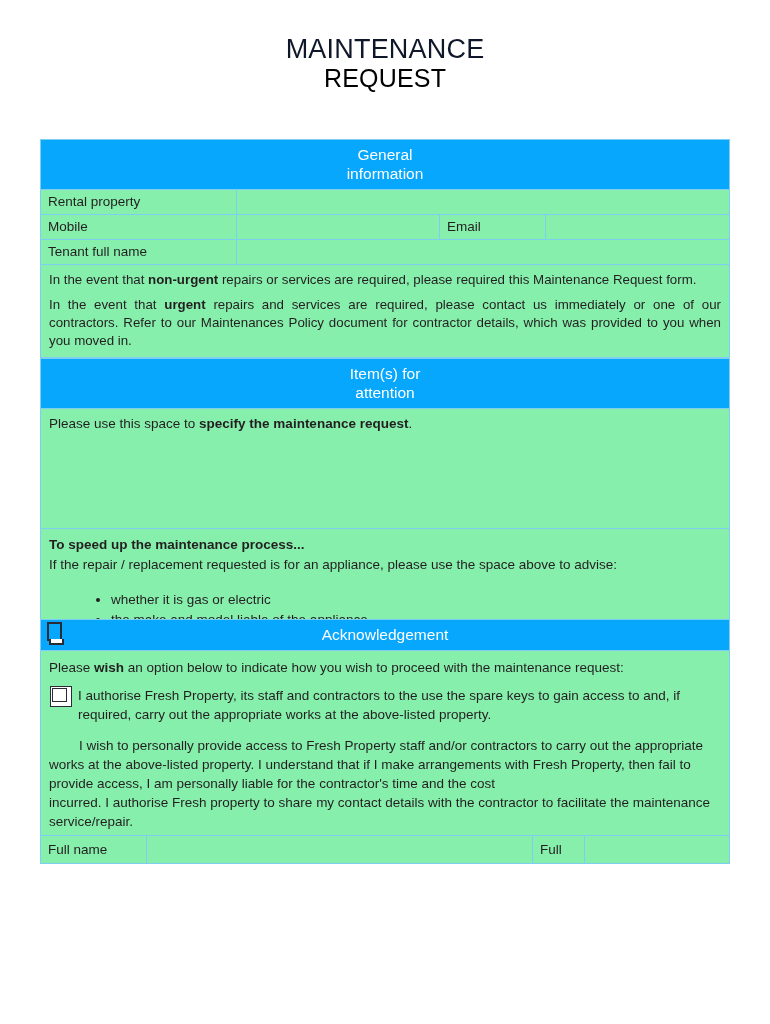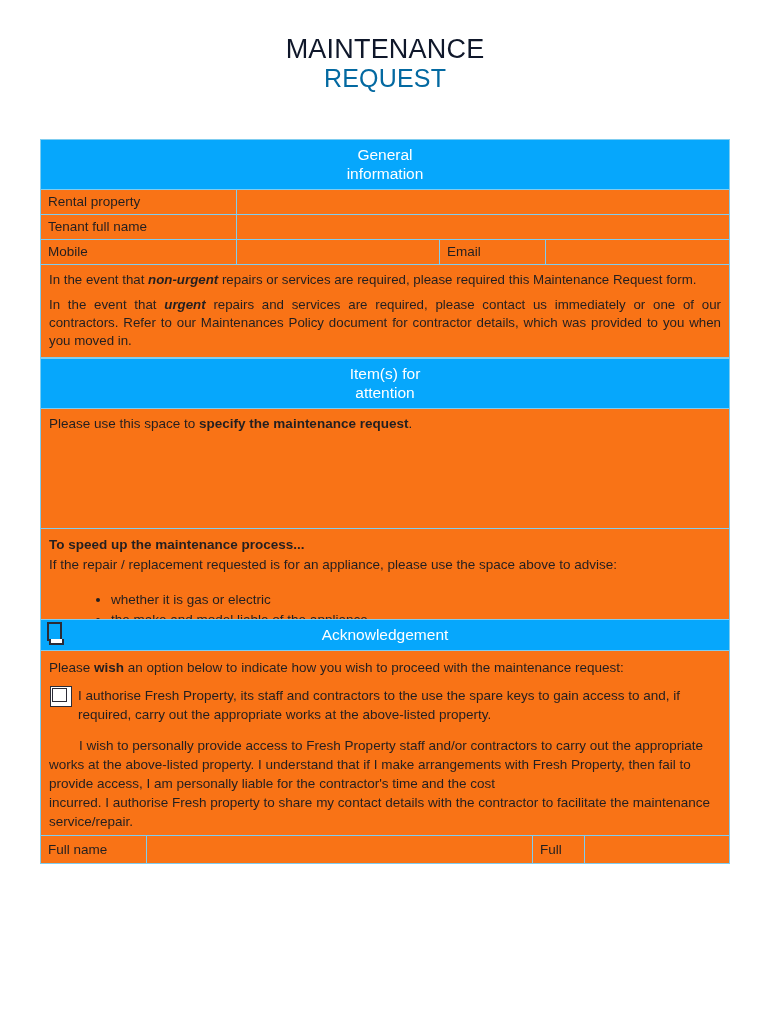"REQUEST" .title-sub { color: #0369a1 -> #000000 }
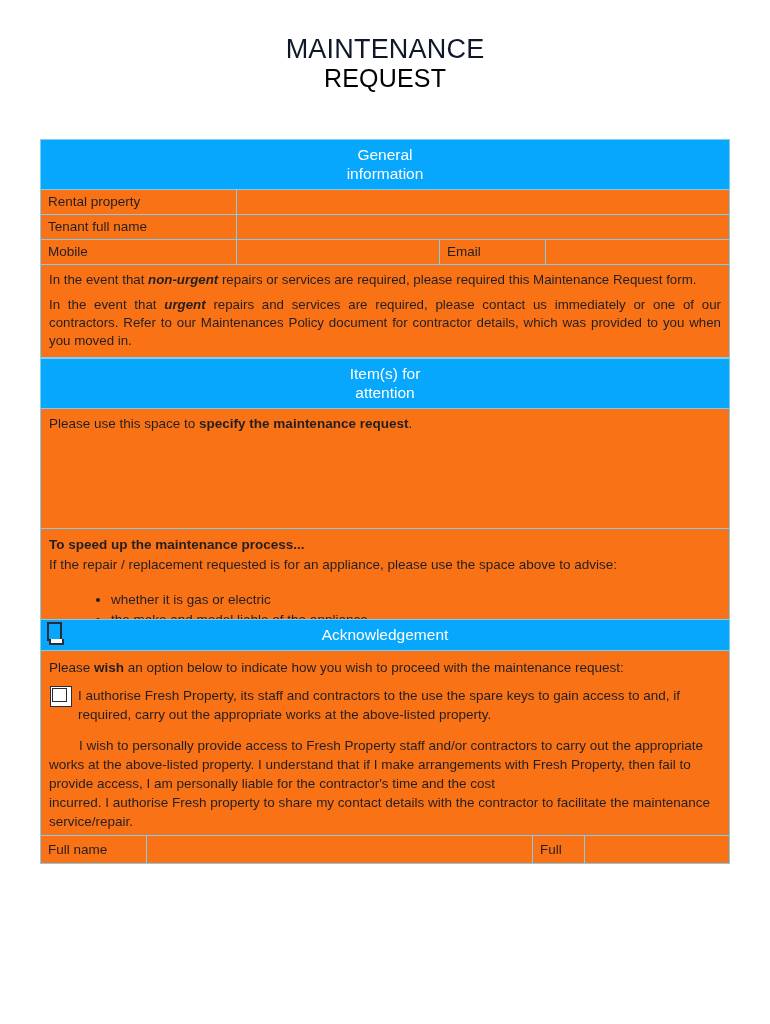"General" .sheet { background: #f97316 -> #86efac }
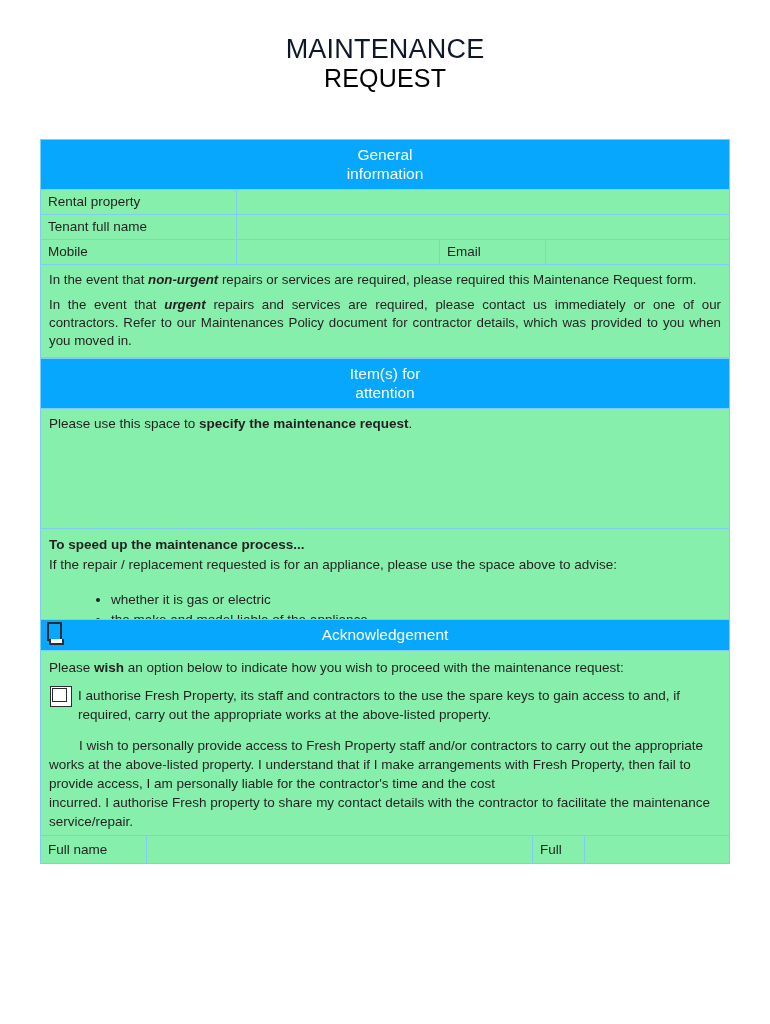"Tenant full name" div.row { order: before "Mobile" -> after "Mobile" }
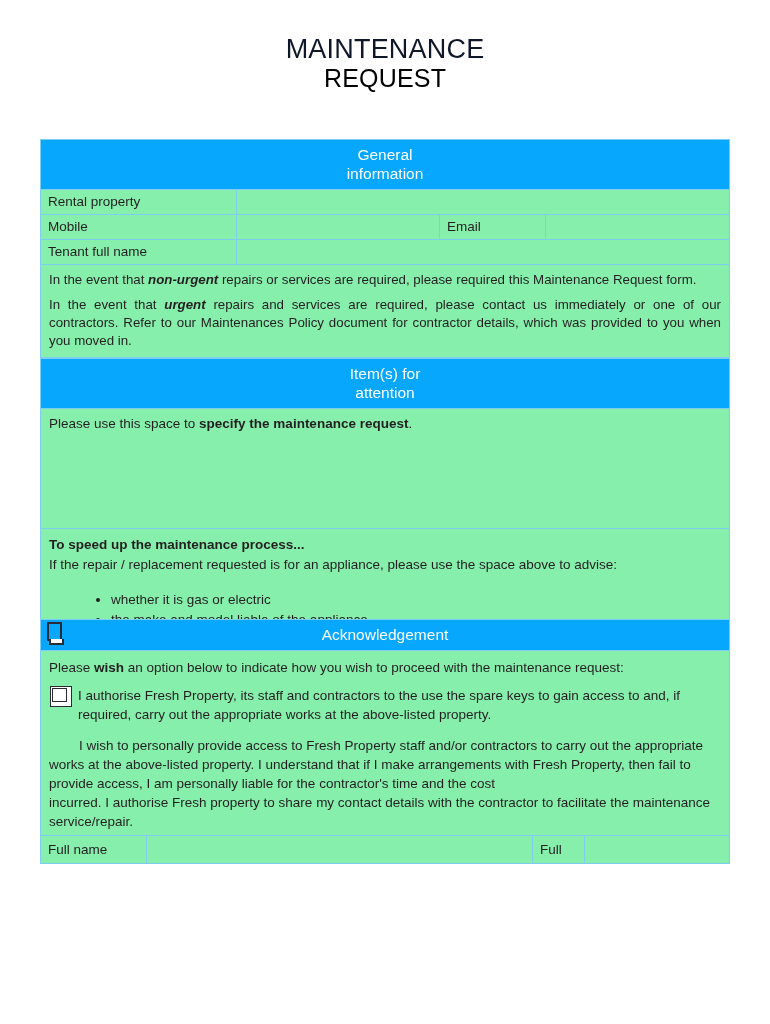"non-urgent" .para b { font-style: italic -> none }
